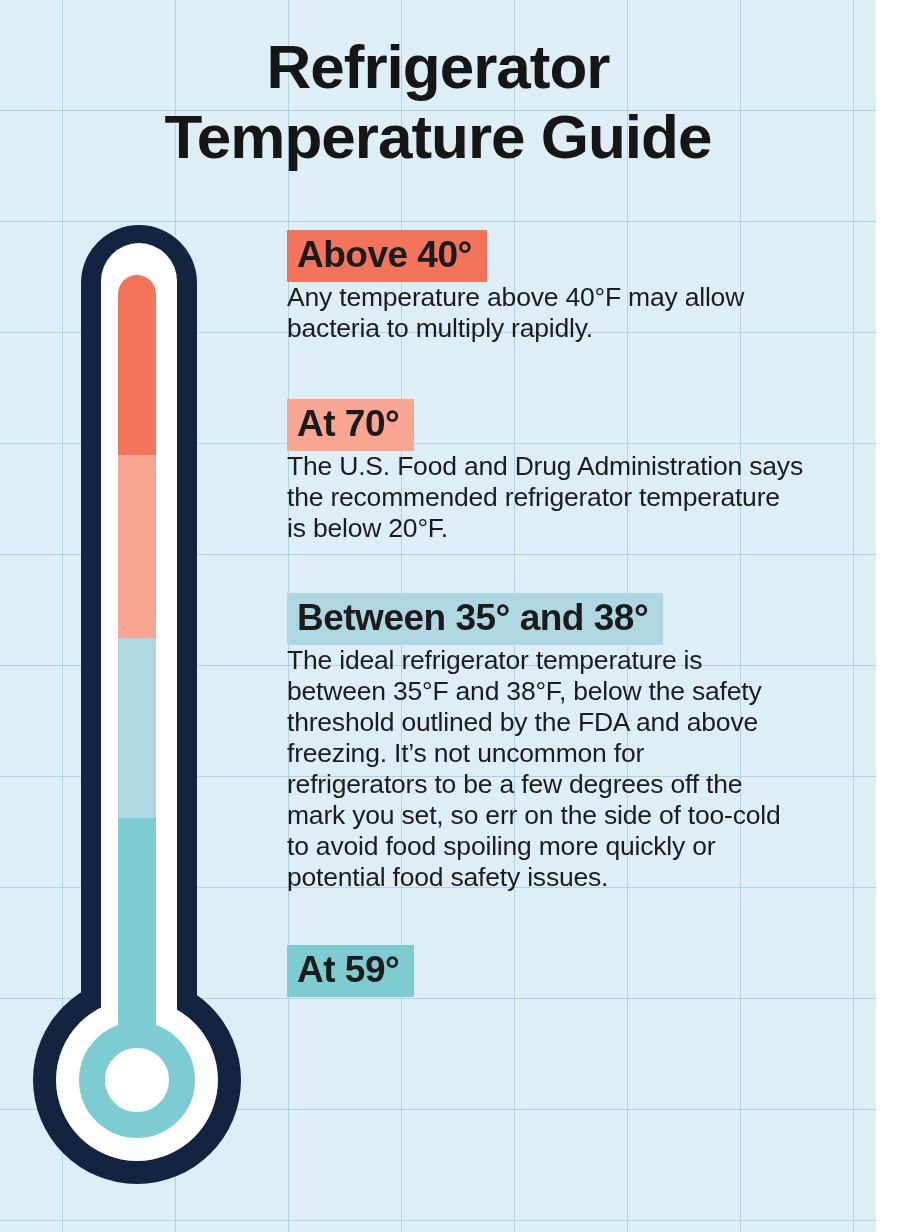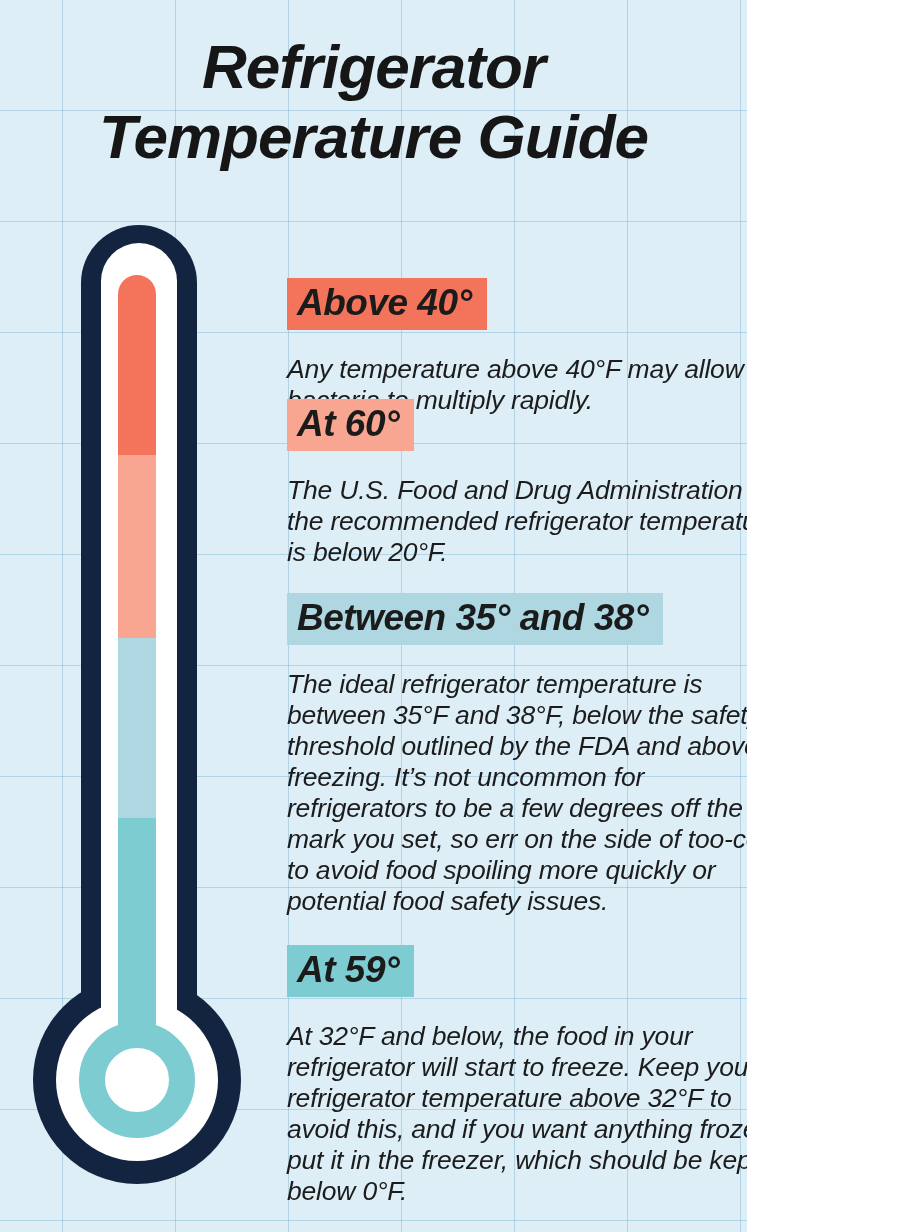"Refrigerator" .poster { font-style: italic -> none; width: 747px -> 876px }
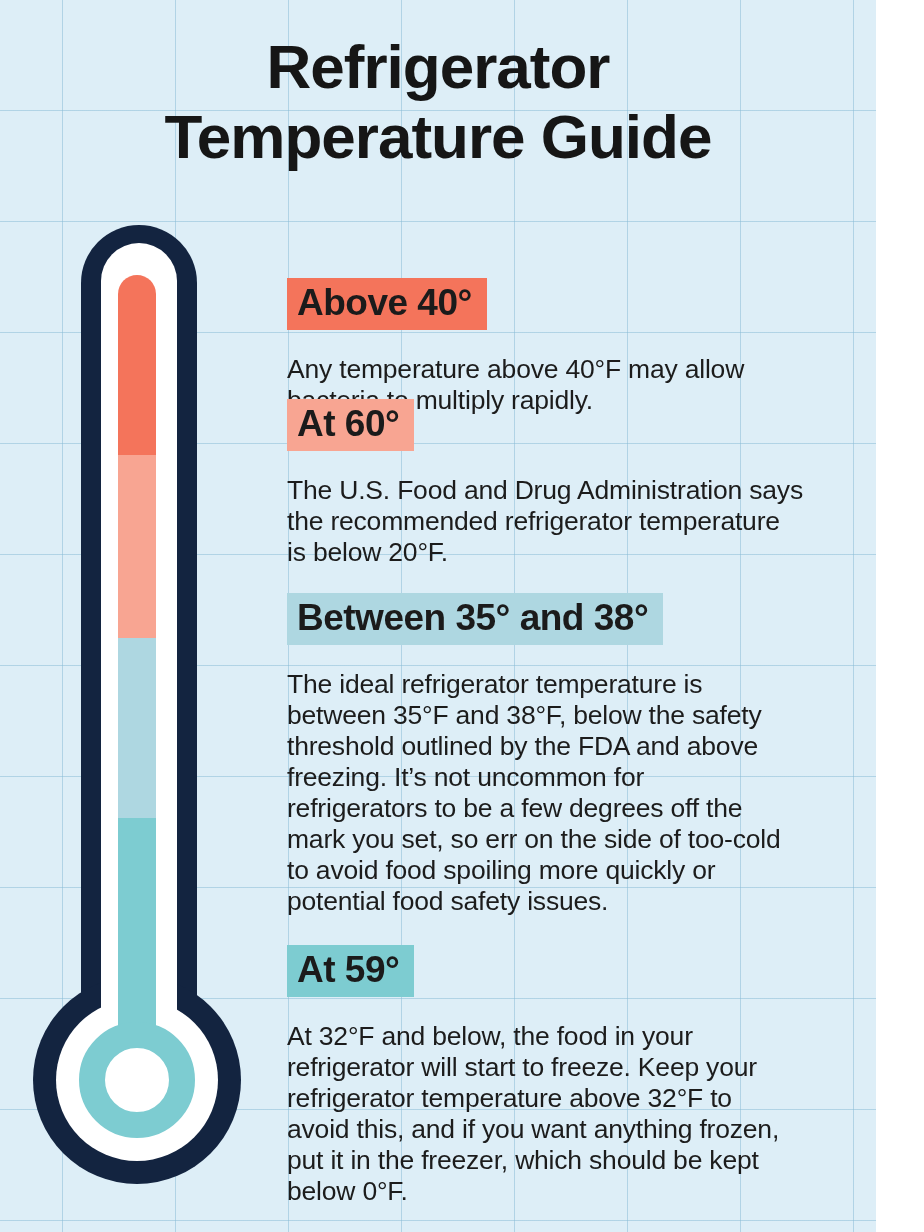"Above 40°" span.sec-heading { margin-top: 48px -> none }
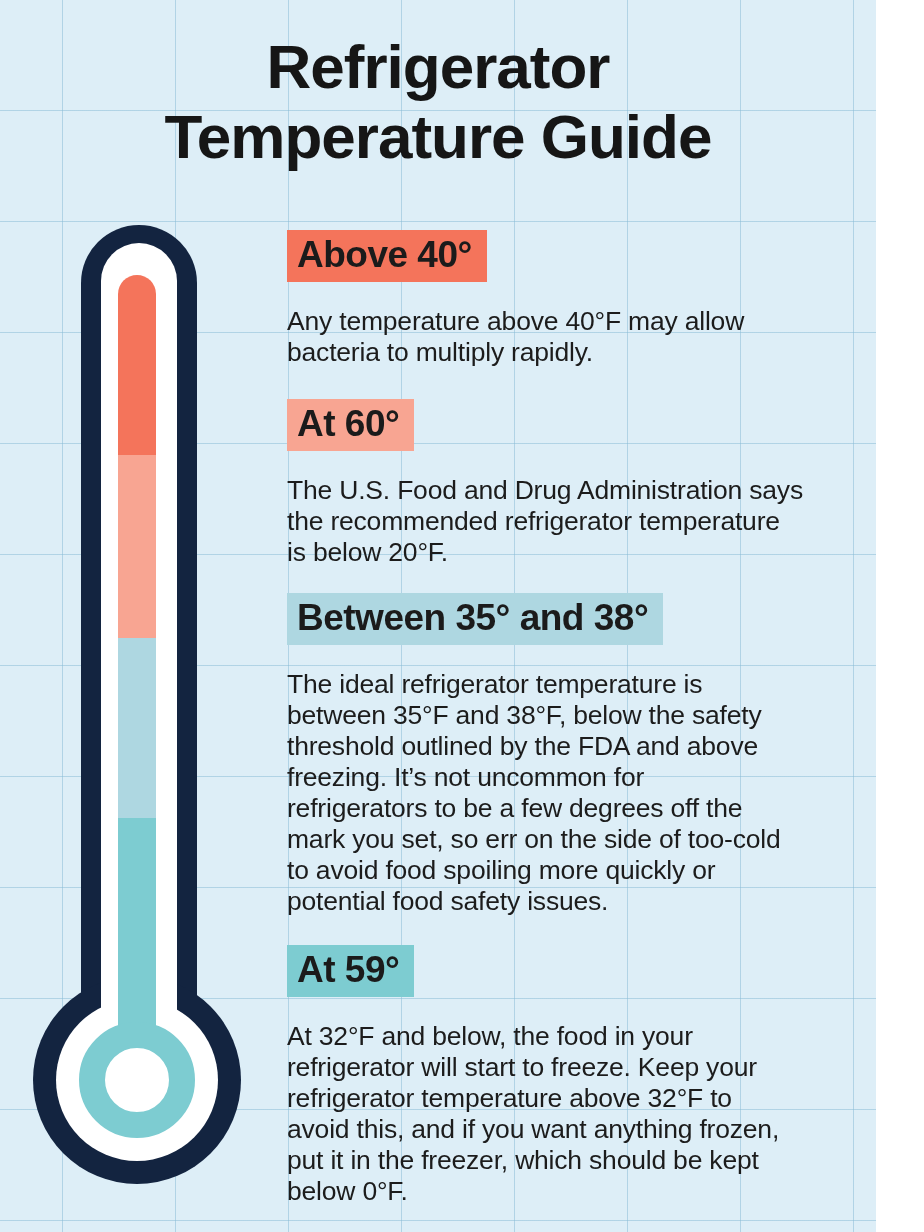"Any temperature above 40°F may" .sec-body { margin-top: 24px -> 0 }
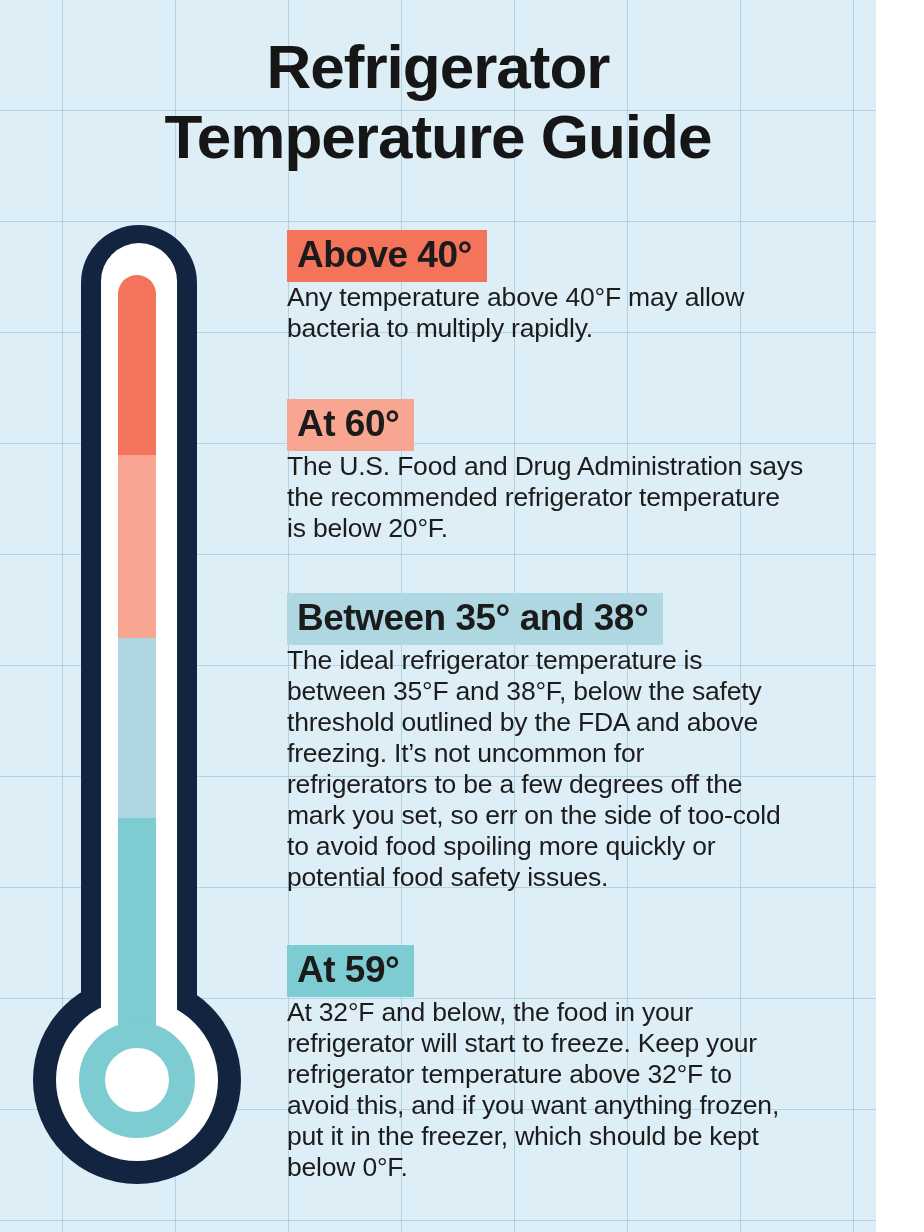"At 60°" span.sec-heading { text: 60 -> 70 }
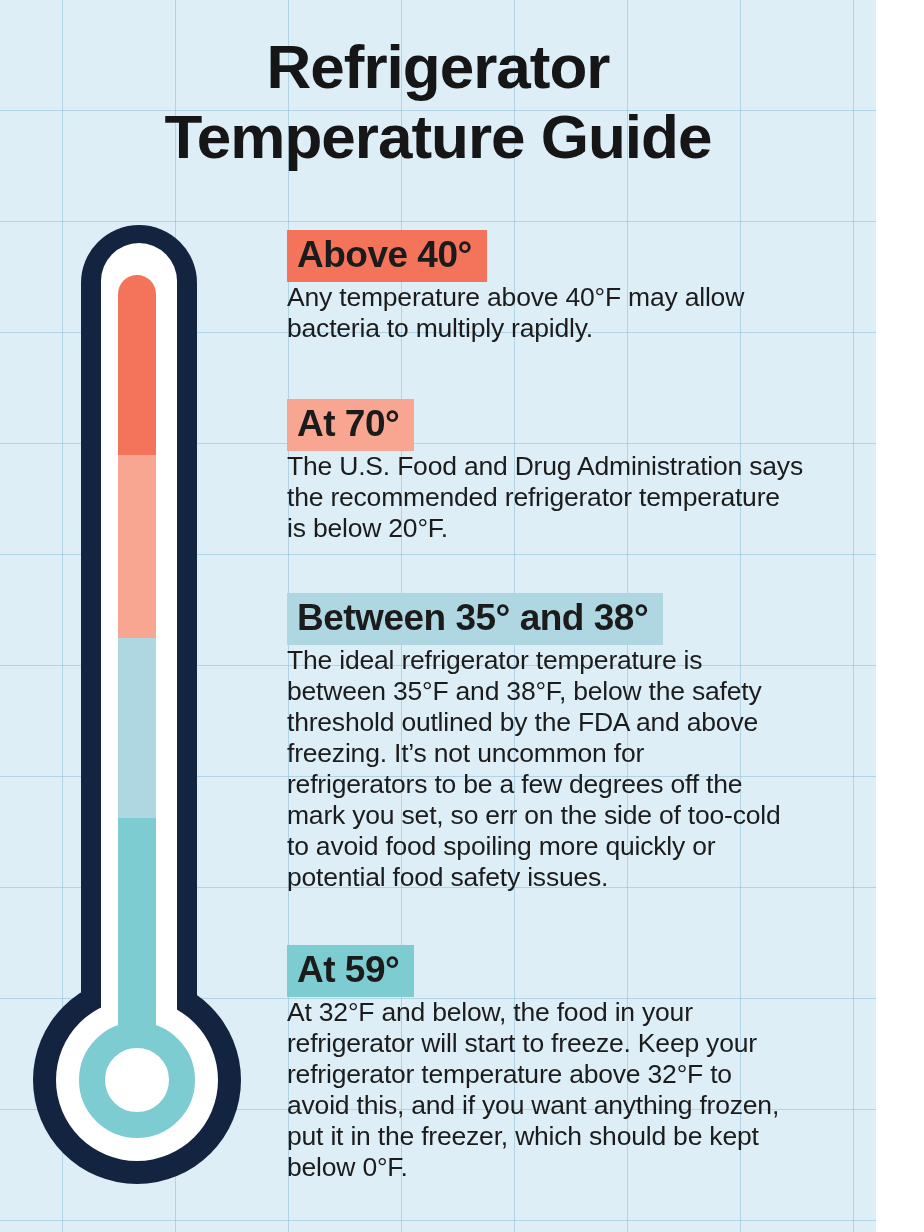"At 32°F and below, the" div.sec-body { html: <div>At 32°F and below, the food in your refrigerator will start to freeze. Keep your refrigerator temperature above 32°F to avoid this, and if you want anything frozen, put it in the freezer, which should be kept below 0°F.</div> -> none }
